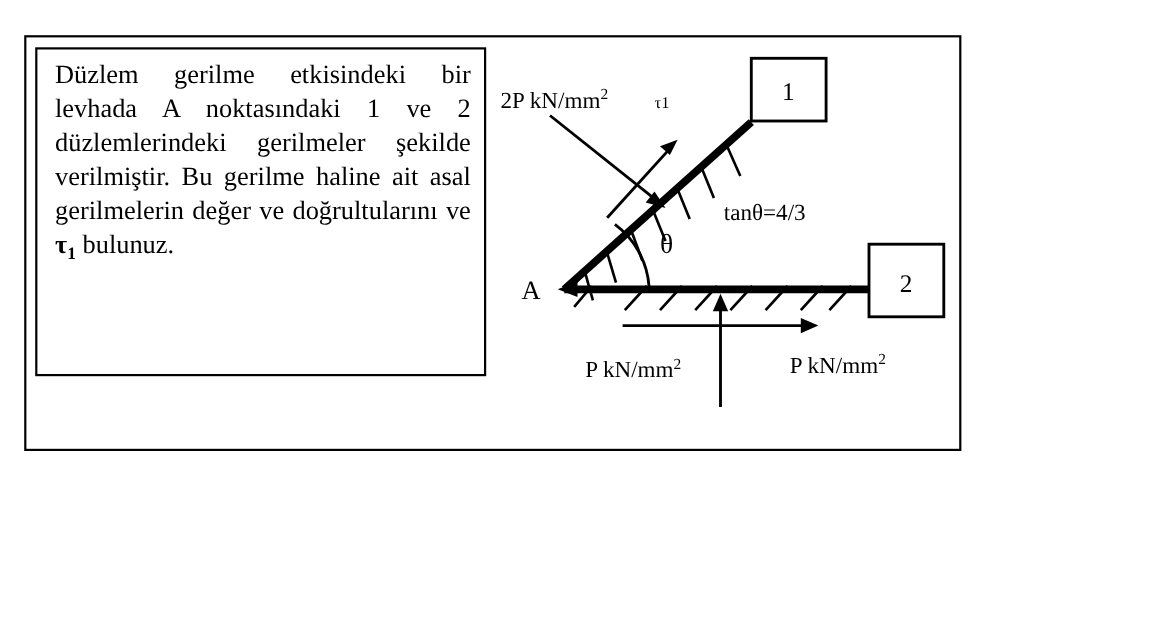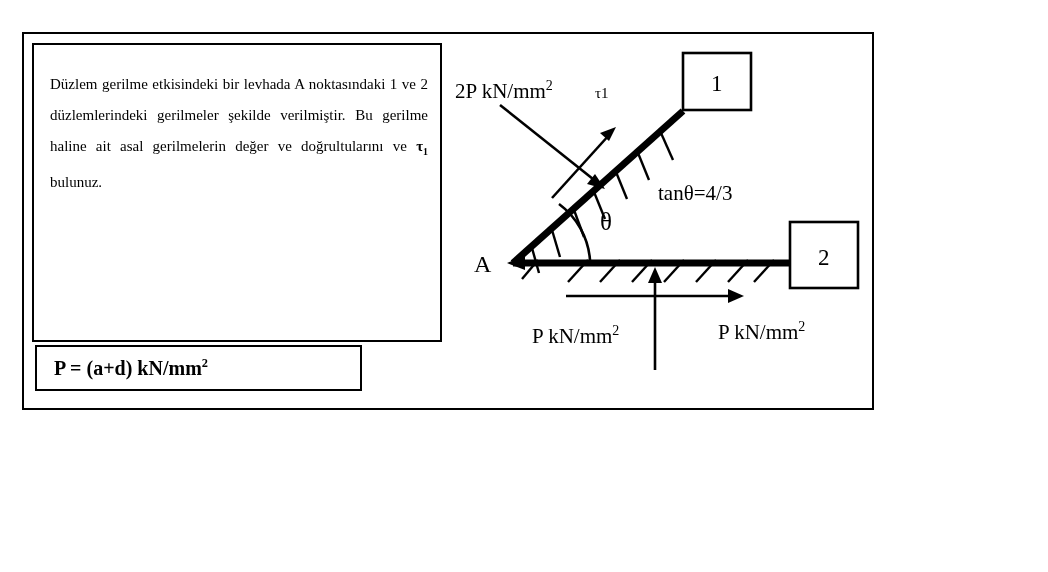"Düzlem gerilme etkisindeki bir levhada" #statement-text { font-size: 15px -> 24px; top: 24px -> 8px }
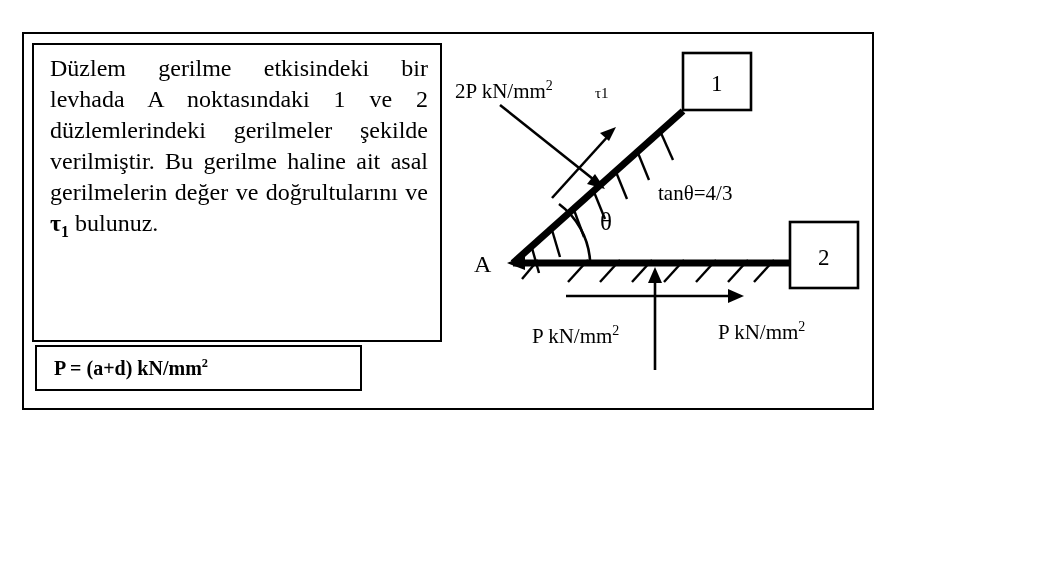"P = (a+d) kN/mm2" div { html: <div> <div><span>P = (a+d) kN/mm</span><span>2</span></div> </div> -> none }
